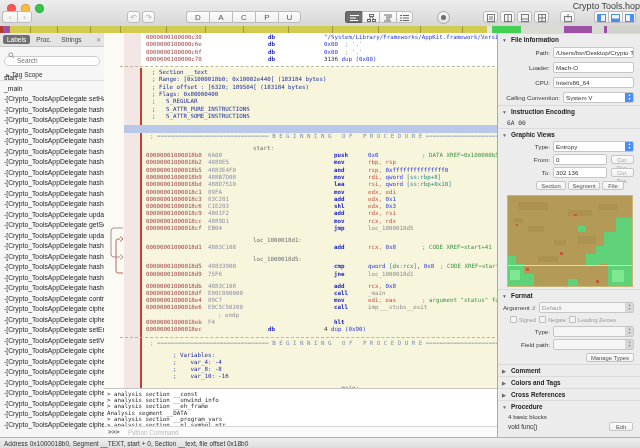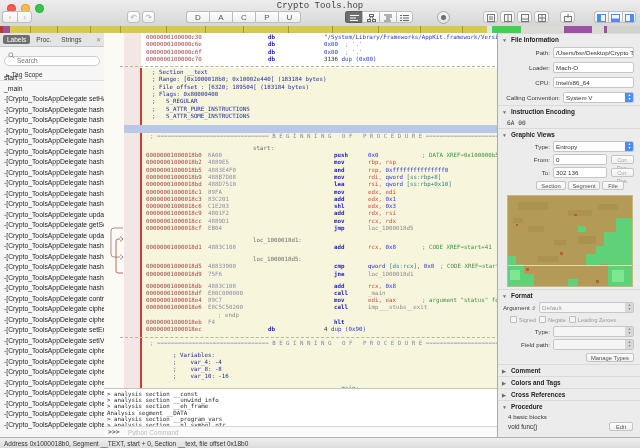"Crypto Tools.hop" .wtitle { font-family: Liberation Mono, monospace -> none; text-align: center -> right }
